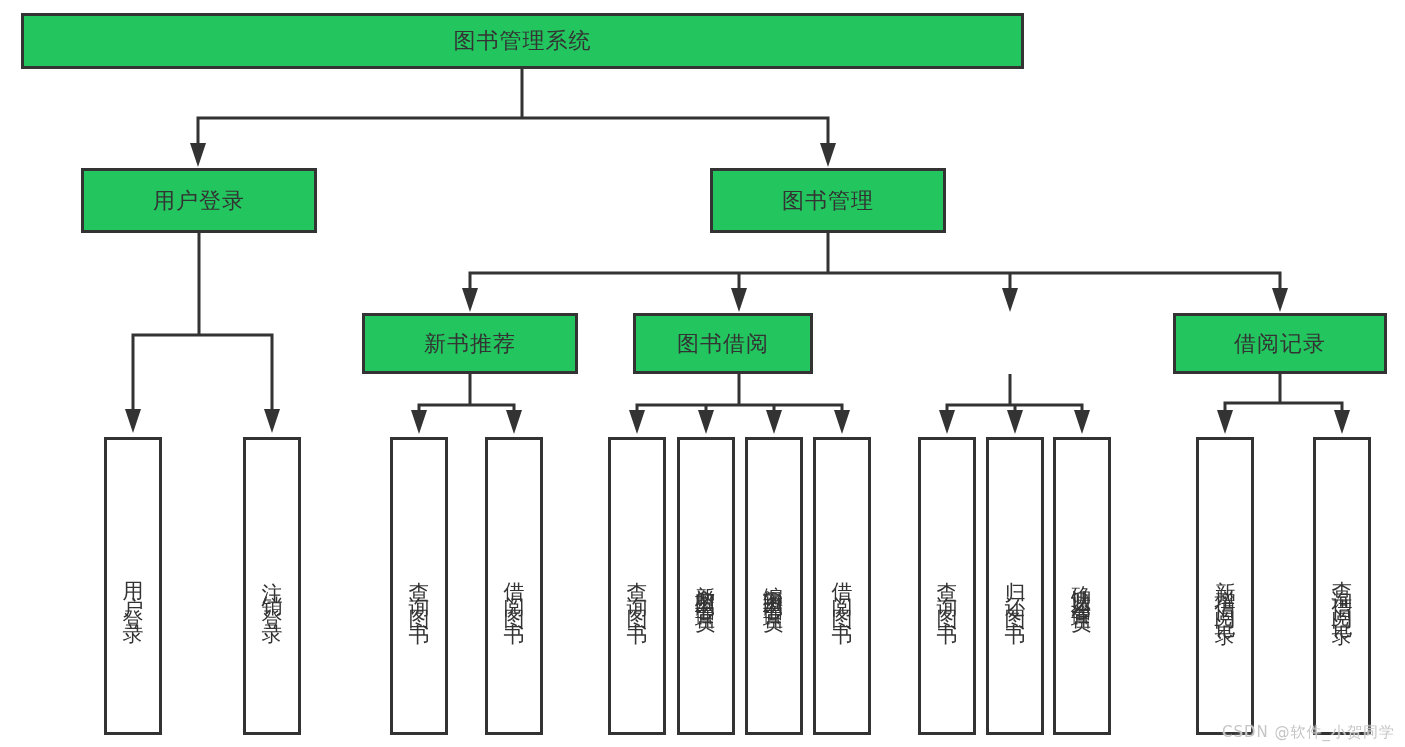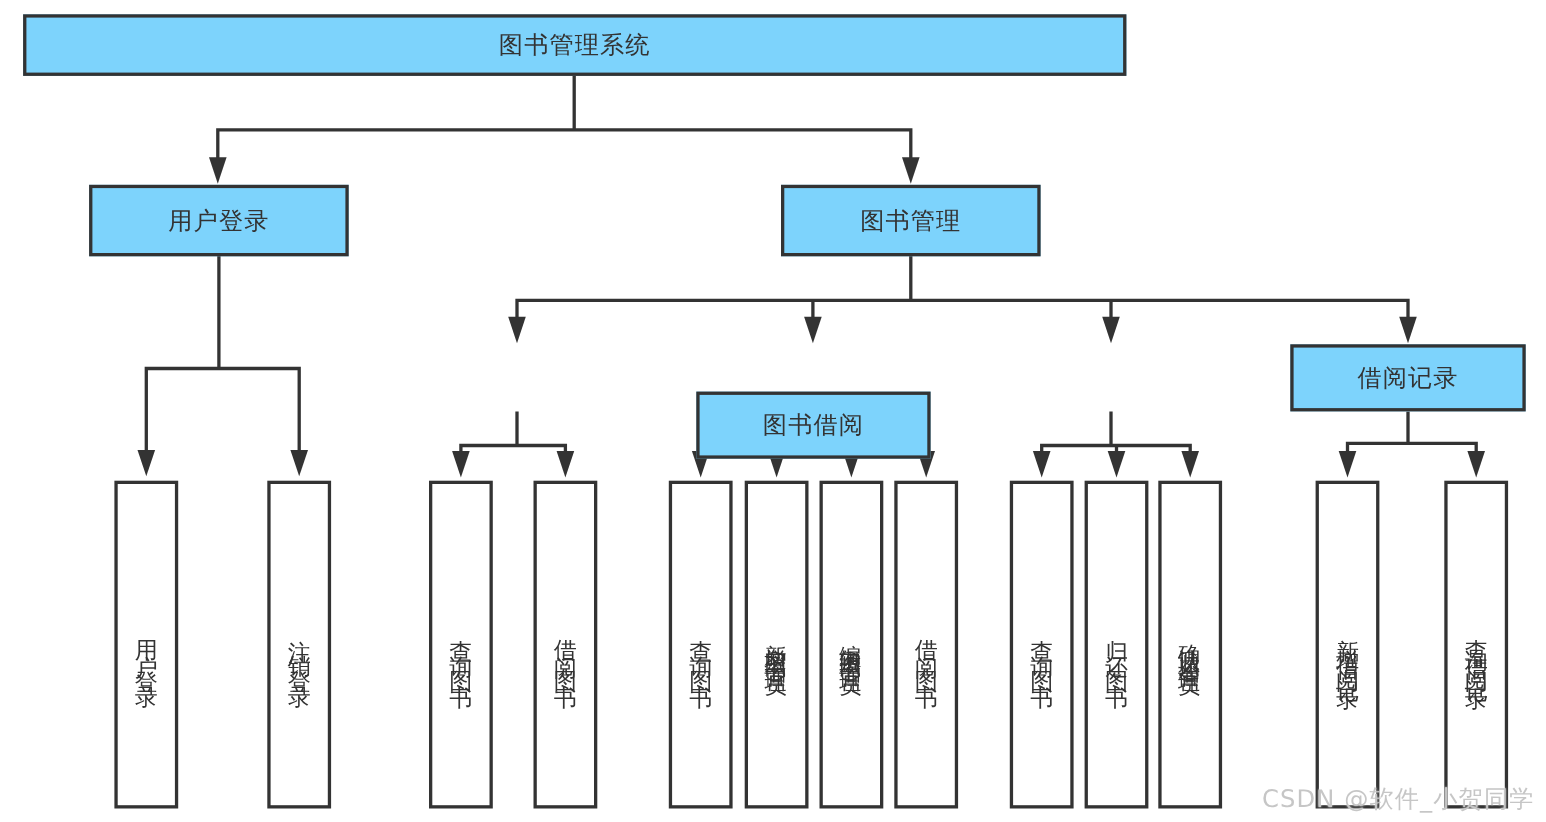"图书管理系统" .node { background: #7dd3fc -> #22c55e }
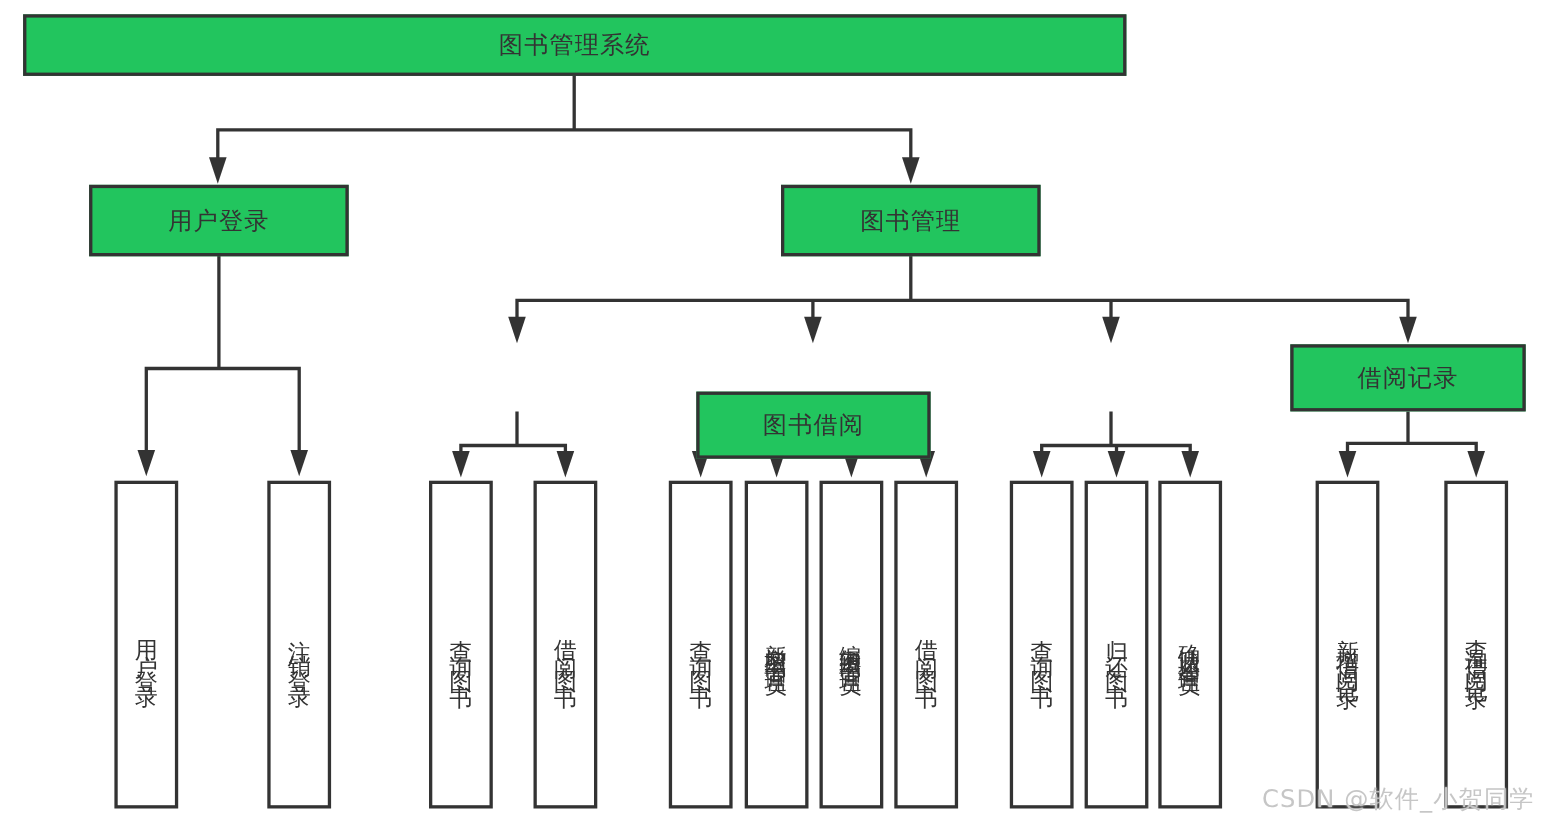"新书推荐" div.node { html: none -> <div> <span>新书推荐</span> </div> }
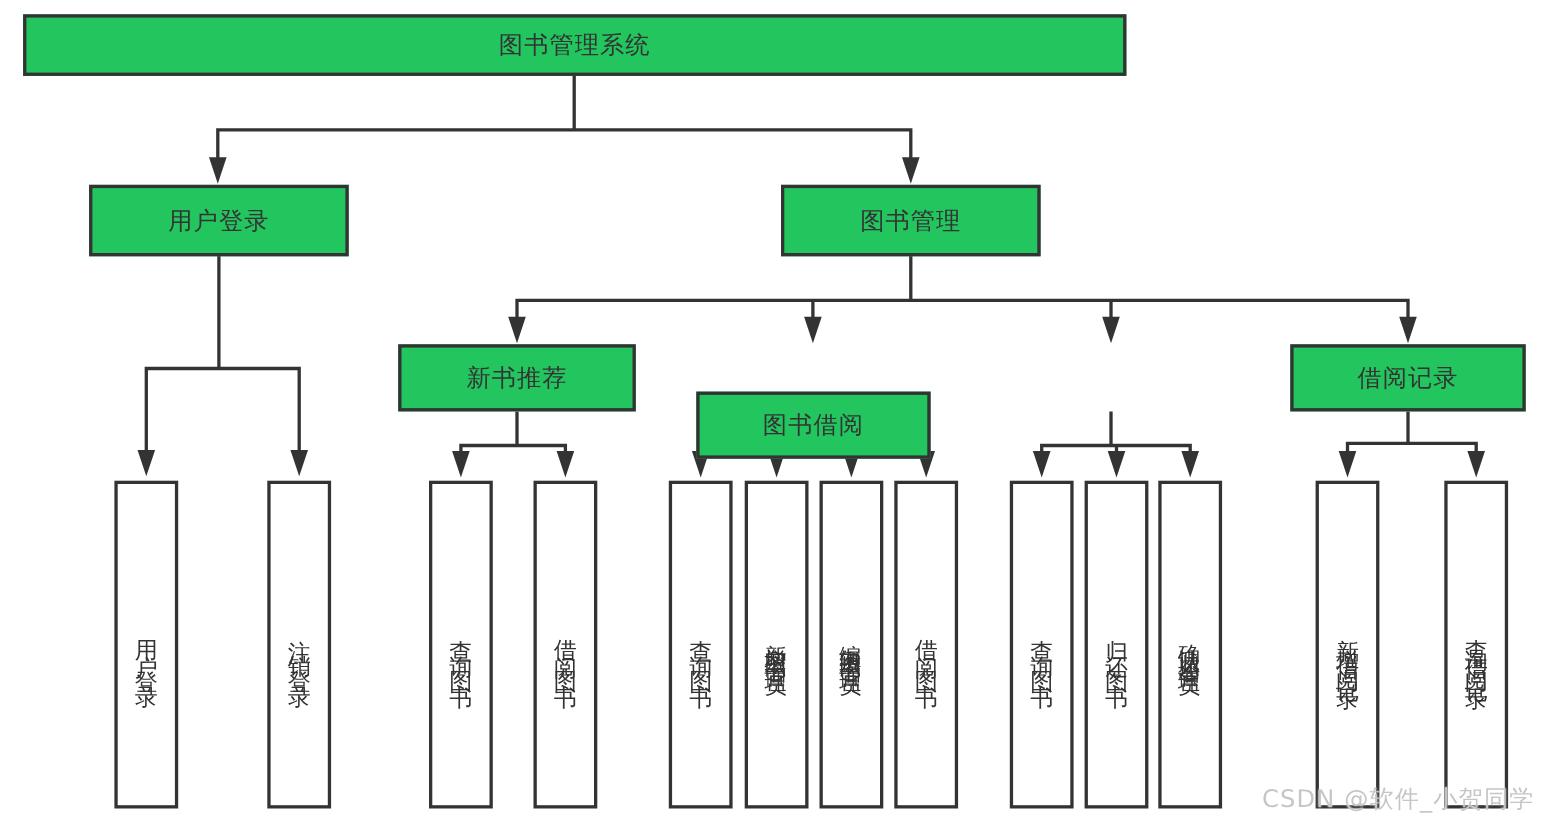"图书借阅" div.node { margin-top: 43px -> none; width: 213px -> 180px }
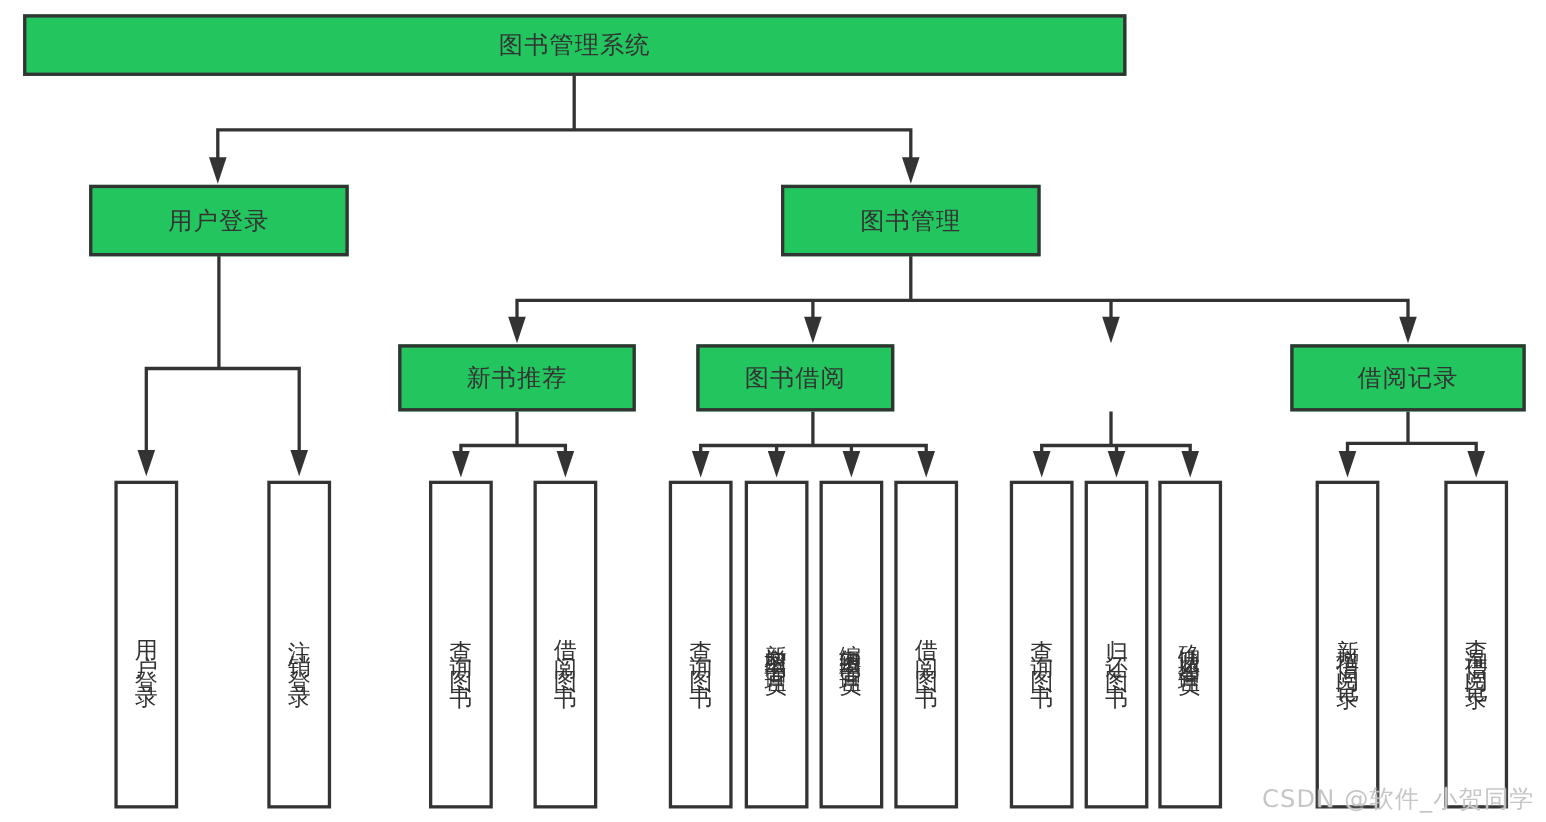"CSDN @软件_小贺同学" #watermark { font-size: 22px -> 15px }
